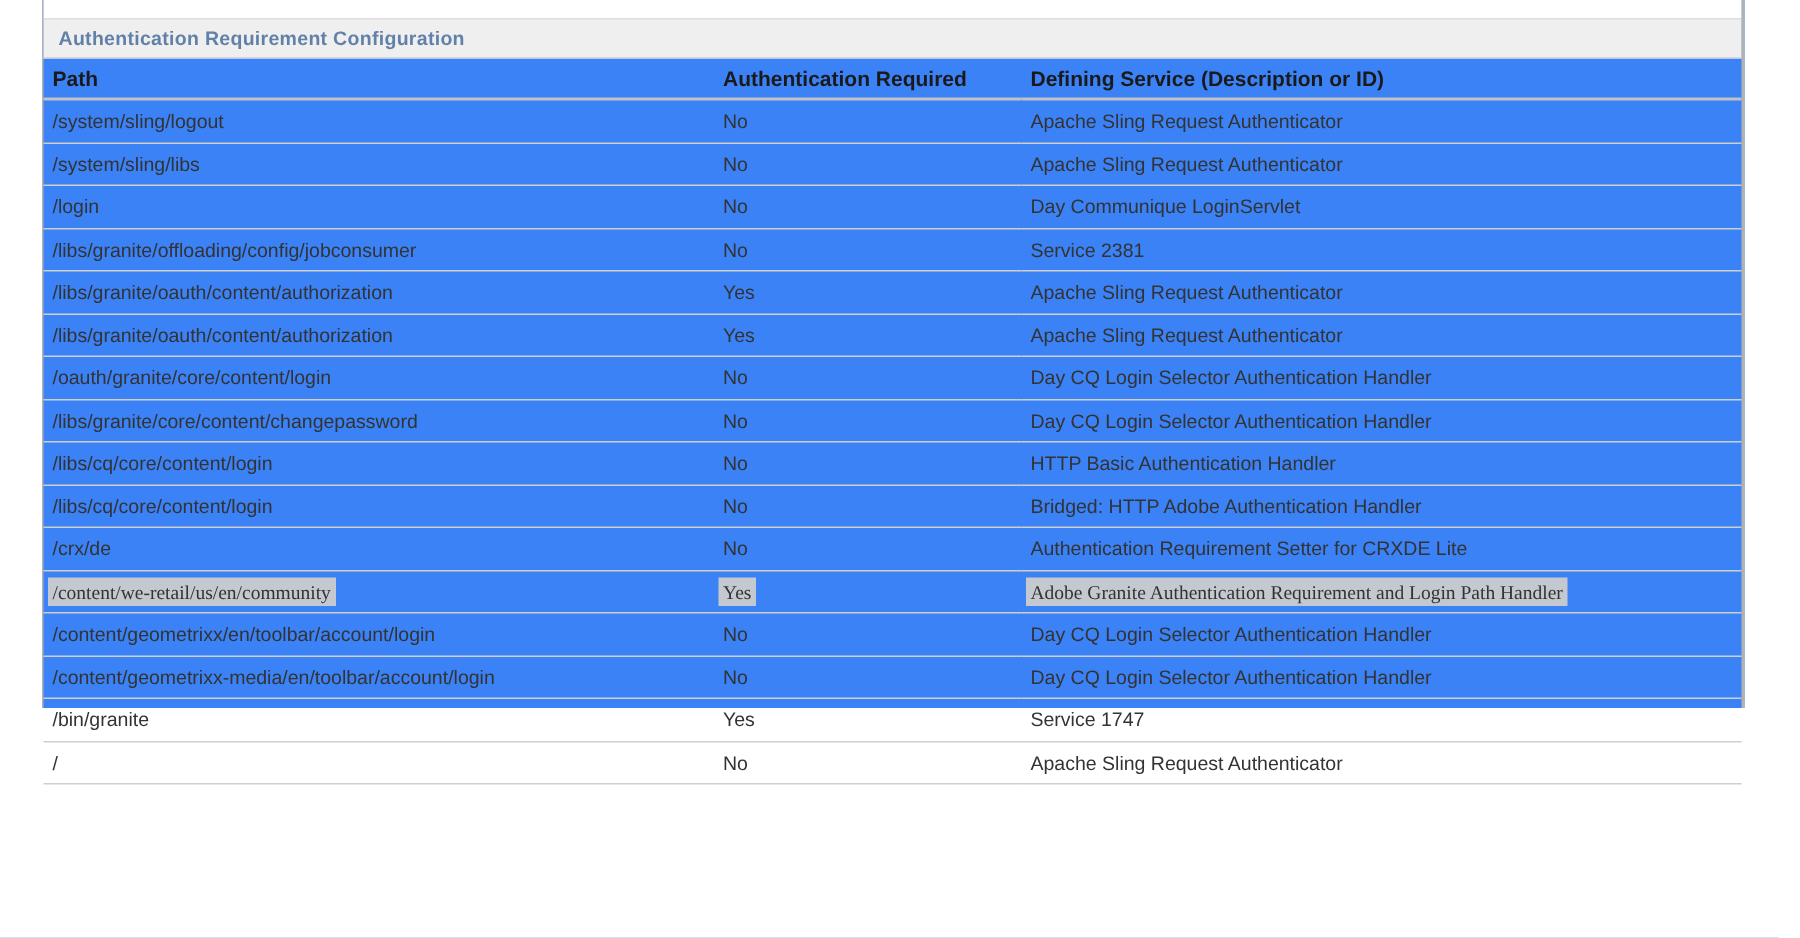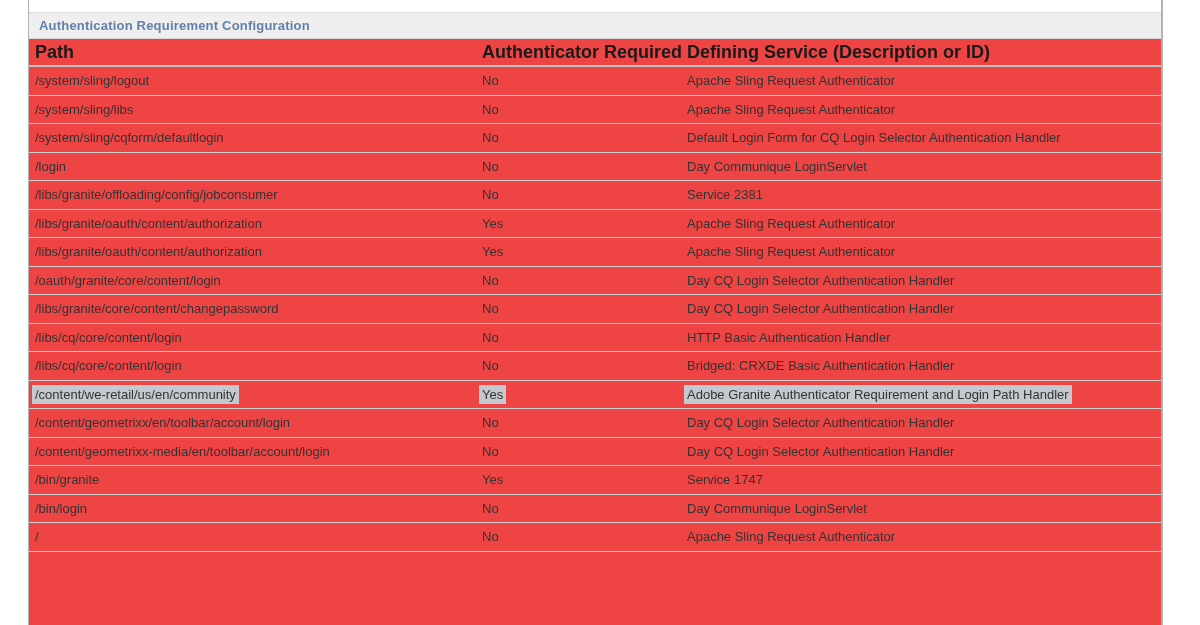"Authentication Requirement Configuration" .console { background: #ef4444 -> #3b82f6; height: 625px -> 472px }
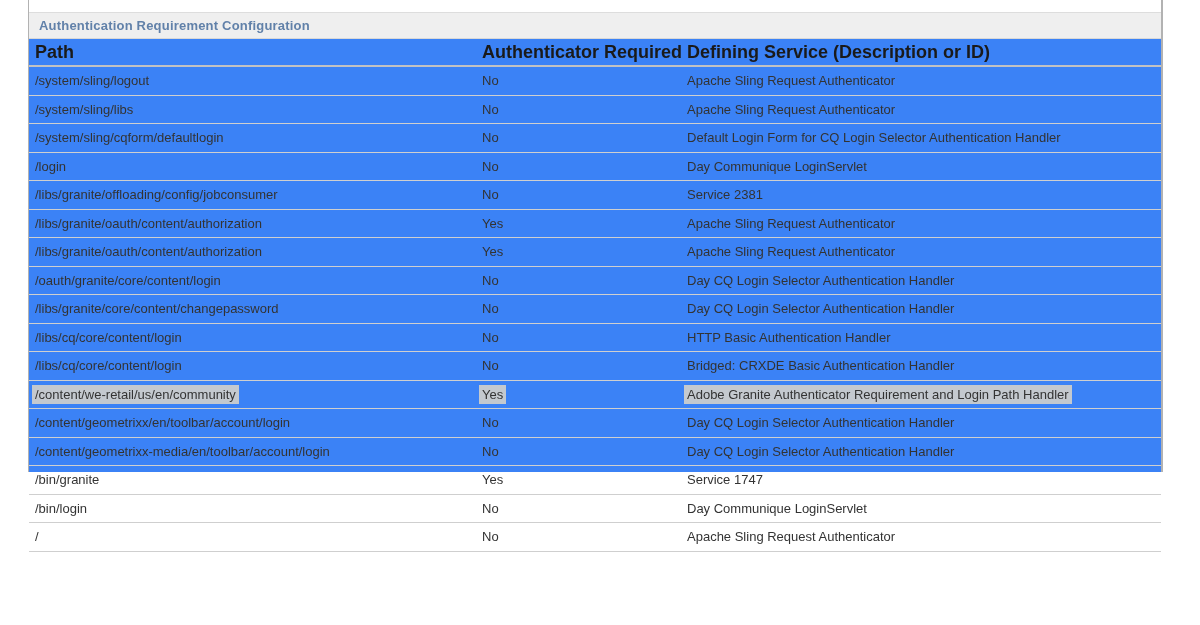"Path" table.nicetable th { font-size: 18px -> 14px }
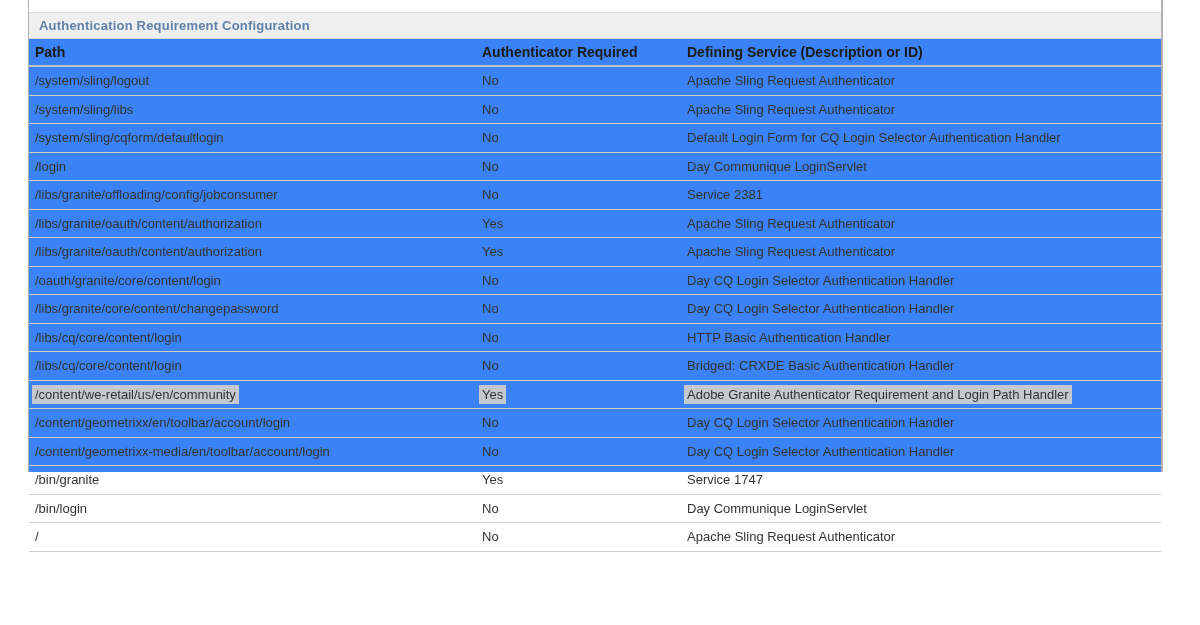"Authenticator Required" th { text: Authenticator -> Authentication }
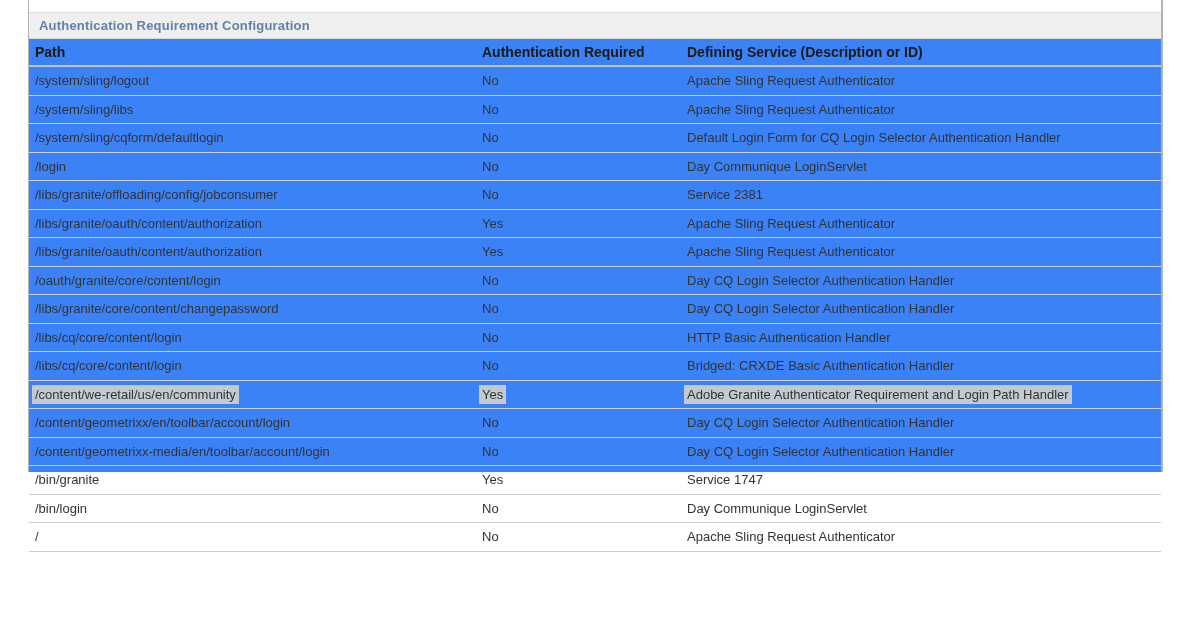"/system/sling/cqform/defaultlogin" tr { html: <tr> <td><span>/system/sling/cqform/defaultlogin</span></td> <td><span>No</span></td> <td><span>Default Login Form for CQ Login Selector Authentication Handler</span></td> </tr> -> none }
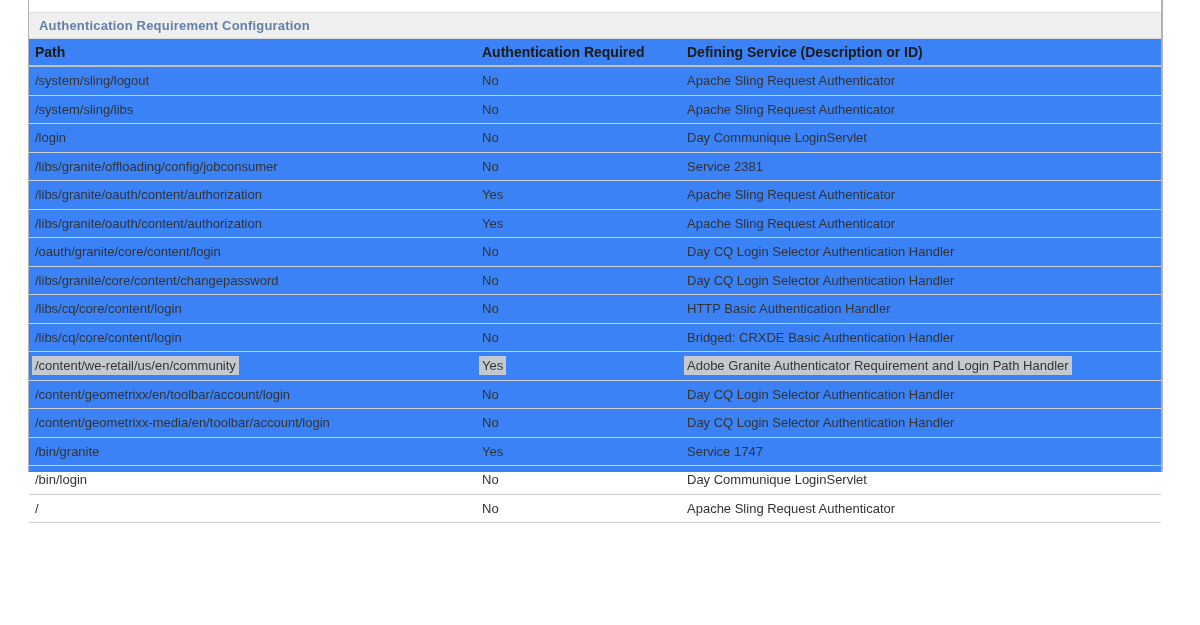"Bridged: CRXDE Basic Authentication" span { text: CRXDE Basic -> HTTP Adobe }
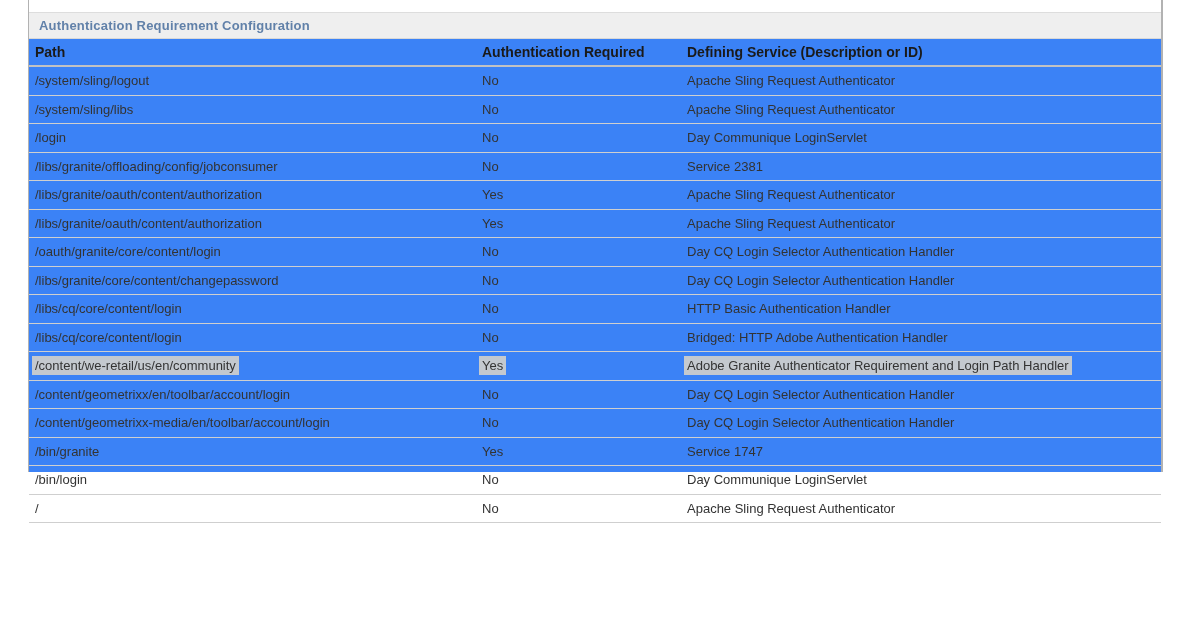"/crx/de" tr { html: none -> <tr> <td><span>/crx/de</span></td> <td><span>No</span></td> <td><span>Authentication Requirement Setter for CRXDE Lite</span></td> </tr> }
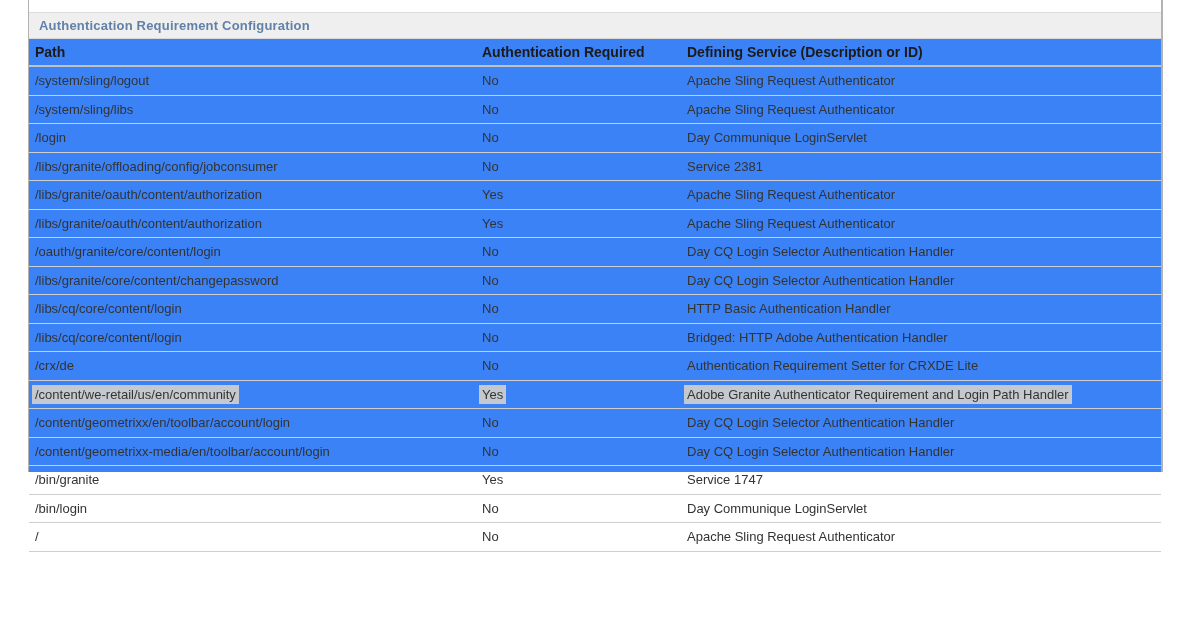"/content/we-retail/us/en/community" .sel { font-family: none -> Liberation Serif, serif }
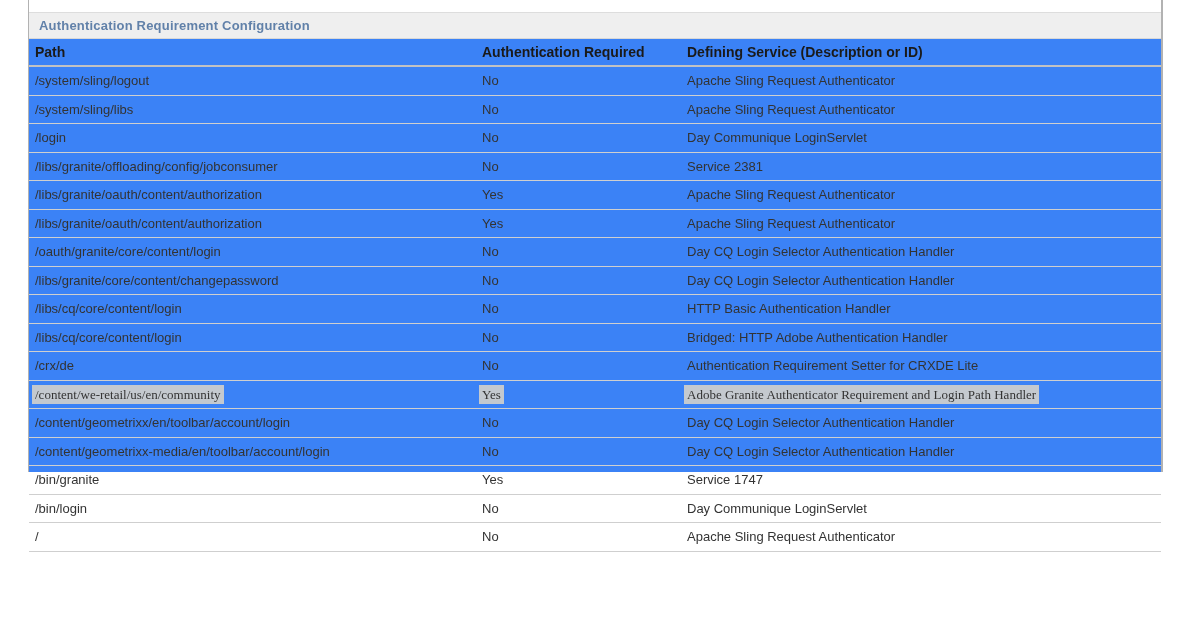"Adobe Granite Authenticator Requirement" span.sel { text: Authenticator -> Authentication }
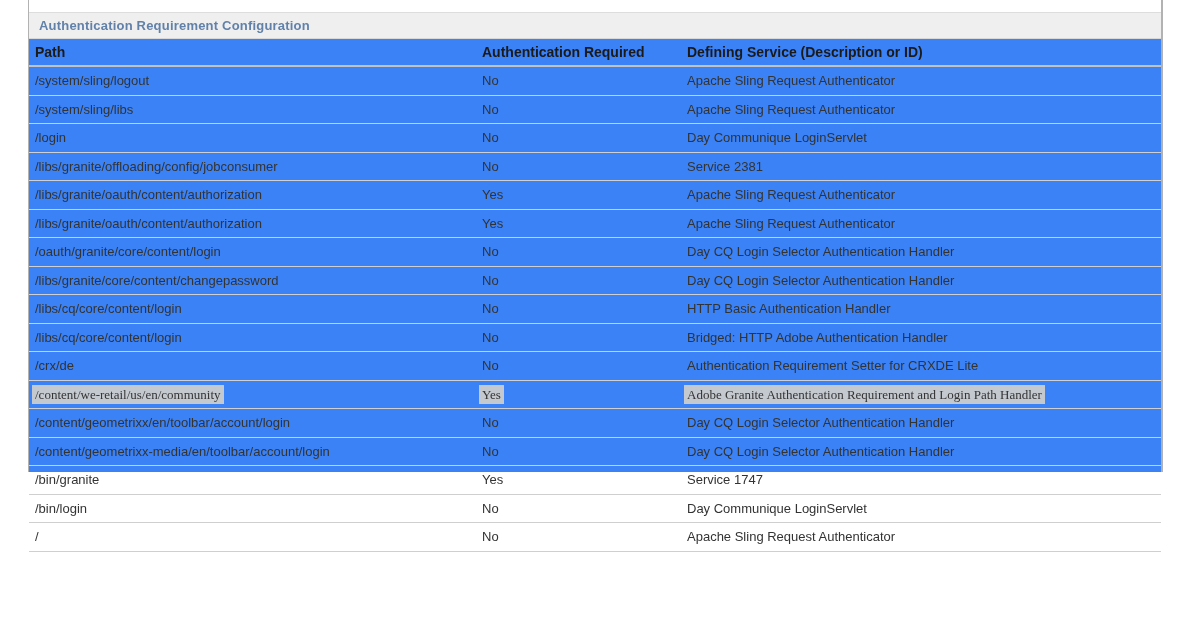"/bin/login" tr { html: <tr> <td><span>/bin/login</span></td> <td><span>No</span></td> <td><span>Day Communique LoginServlet</span></td> </tr> -> none }
